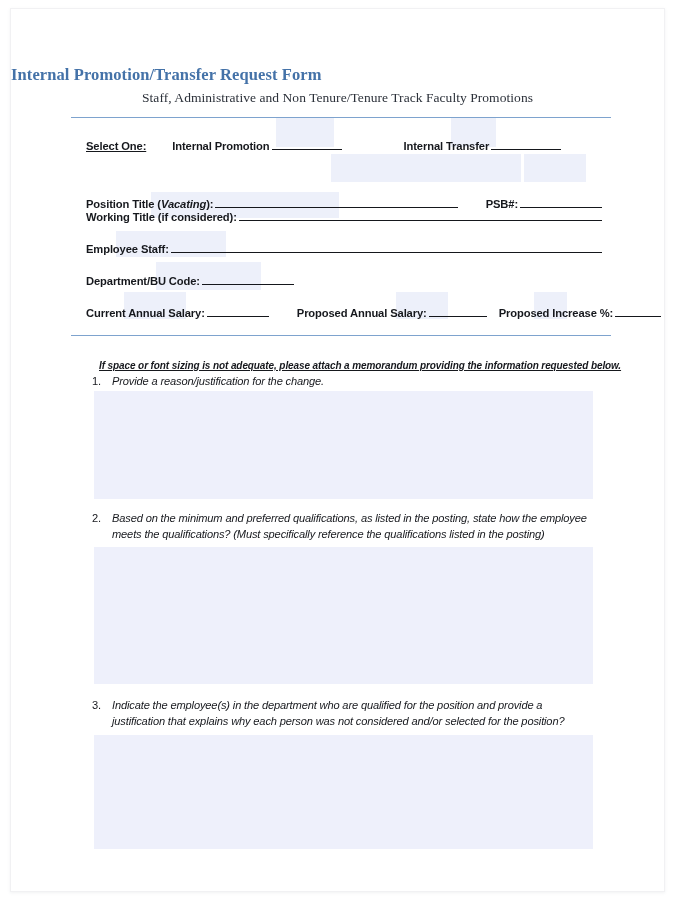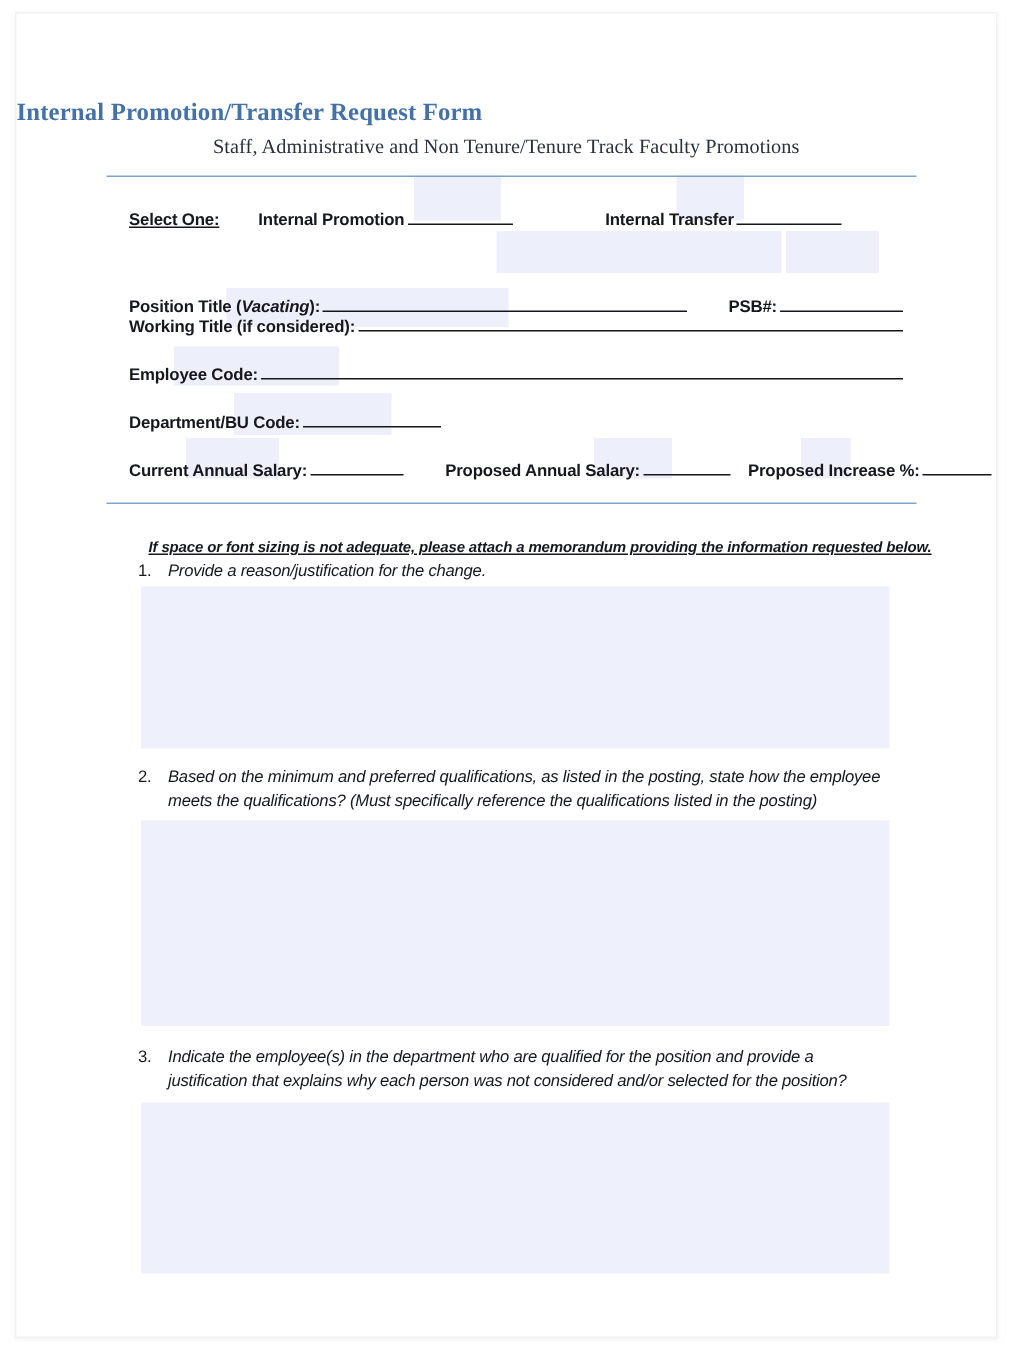"Employee Code:" span.lbl { text: Code -> Staff }
